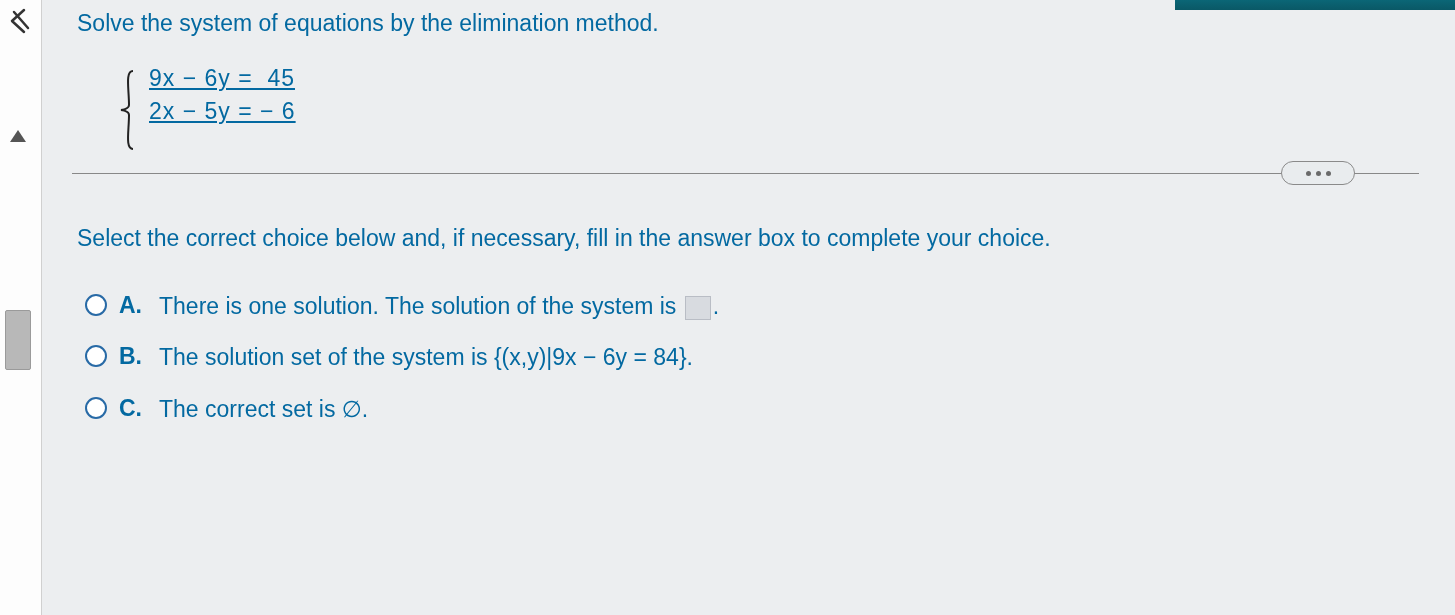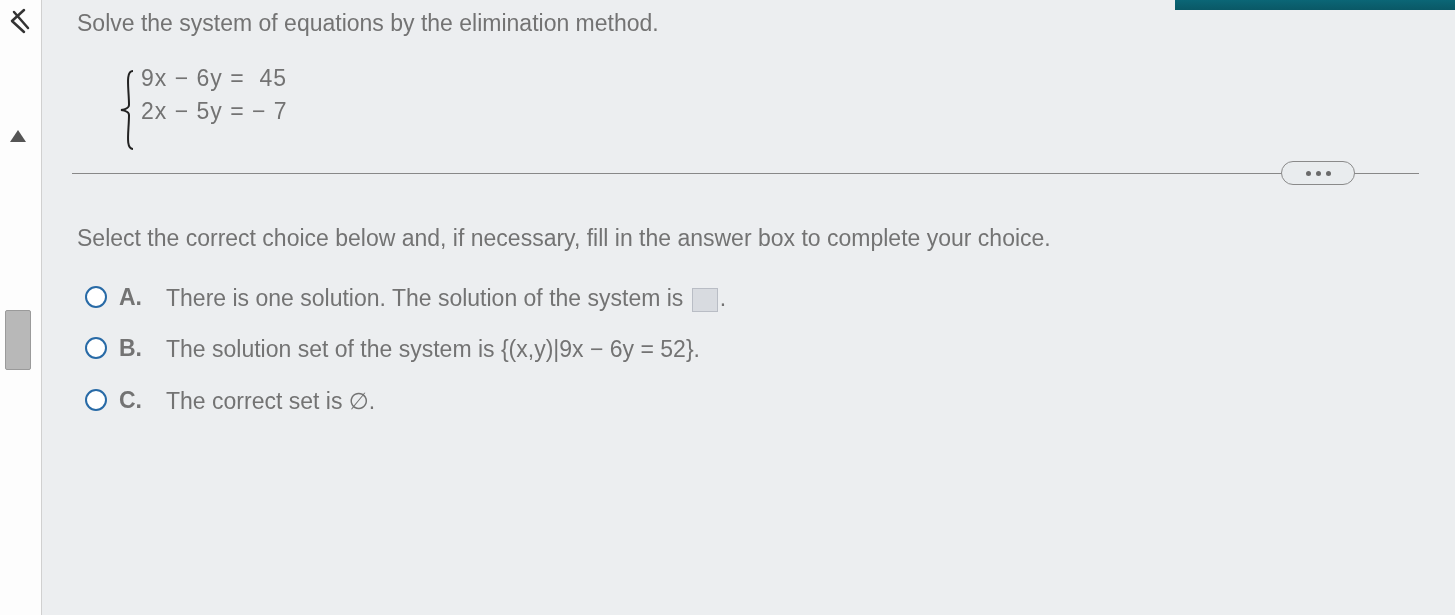"Solve the system of equations" .content { color: #737373 -> #0369a1 }
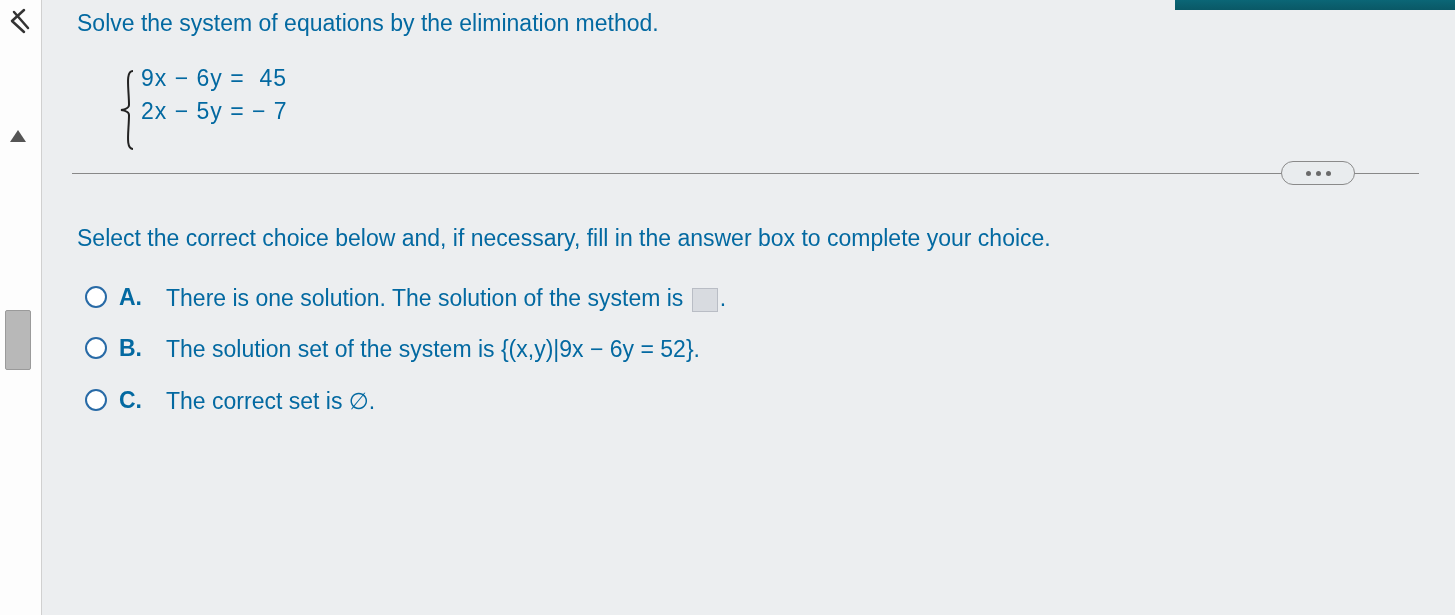"9x − 6y = 45" .eq-row { margin: 6px 4px -> 6px 12px; text-decoration: none -> underline }
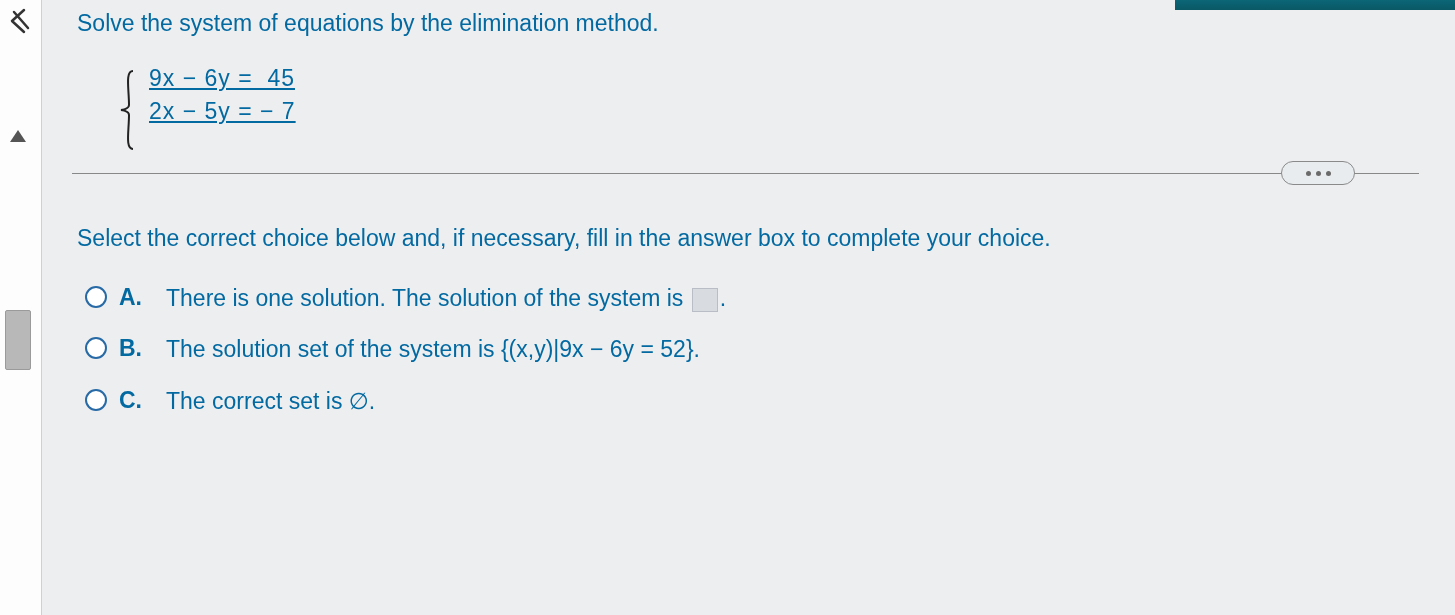"2x − 5y = −" div.eq-row { text: 7 -> 6 }
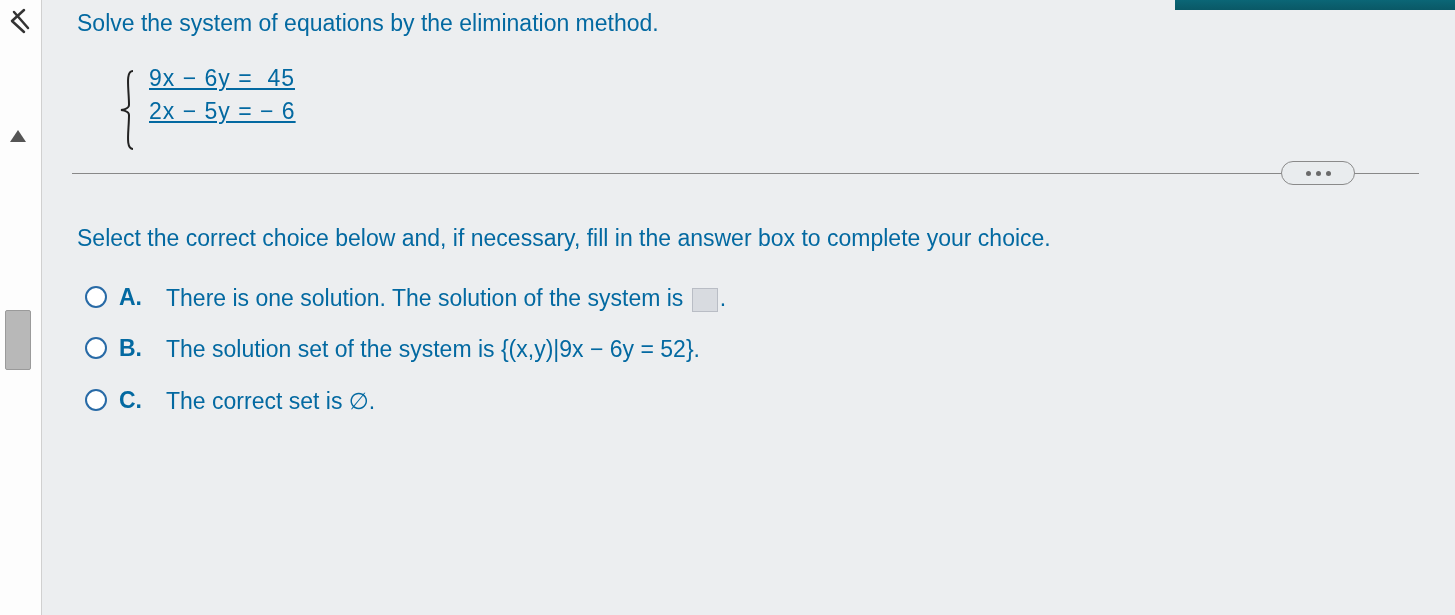"Select the correct choice below" .instruction { margin-bottom: 30px -> 38px }
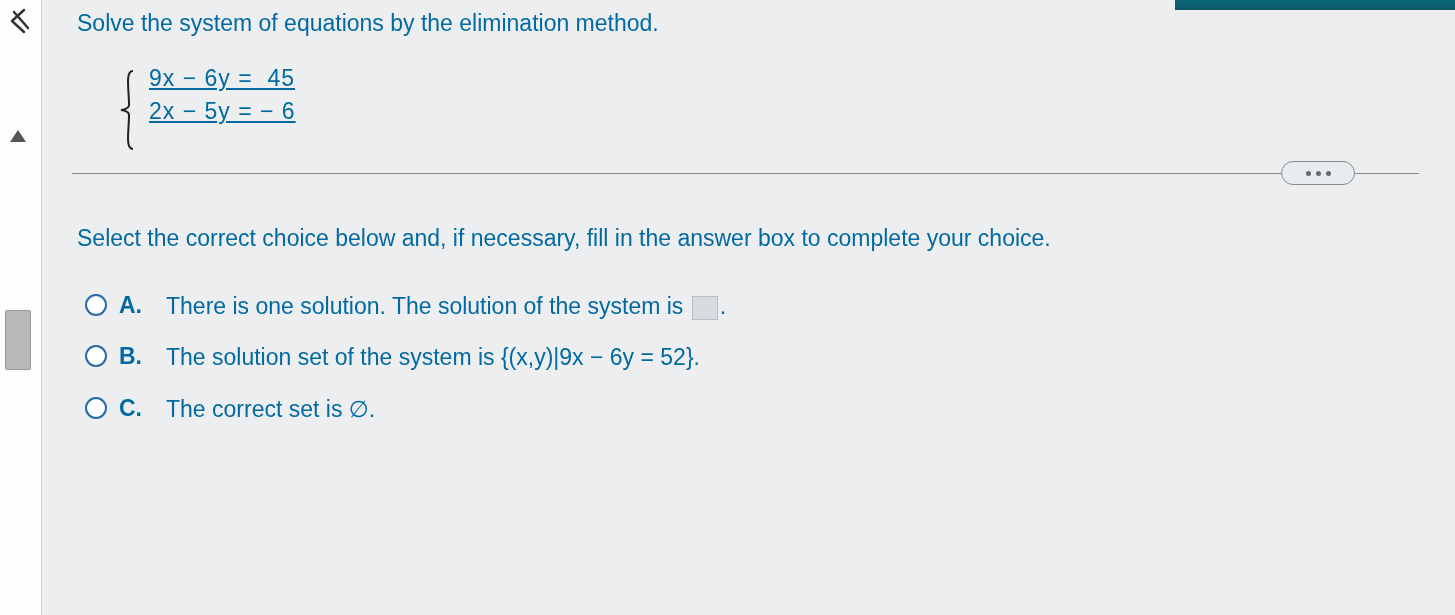"There is one solution. The" .choice-body { margin-left: 7px -> none }
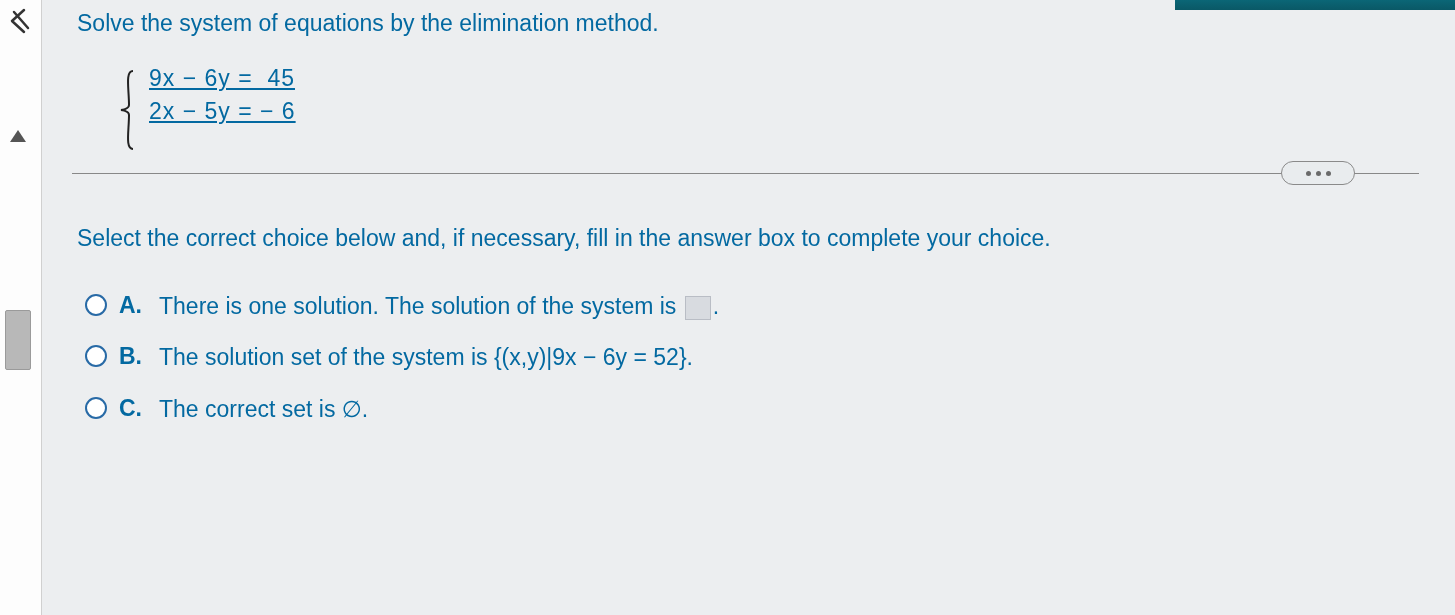"The solution set of the" div.choice-body { text: 52 -> 84 }
